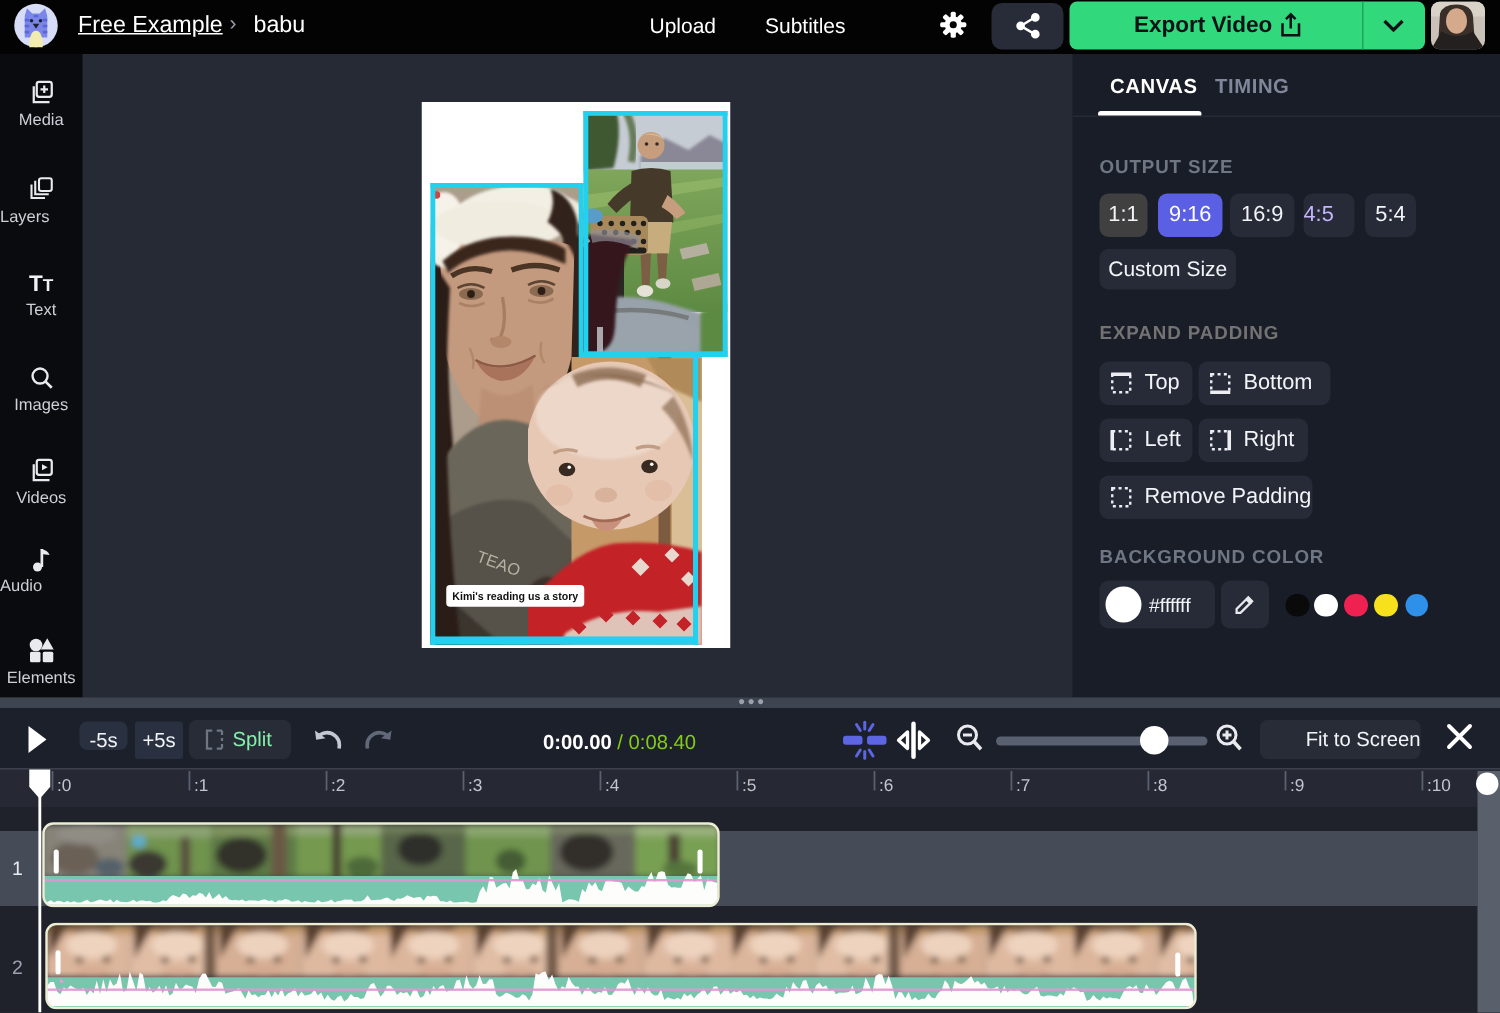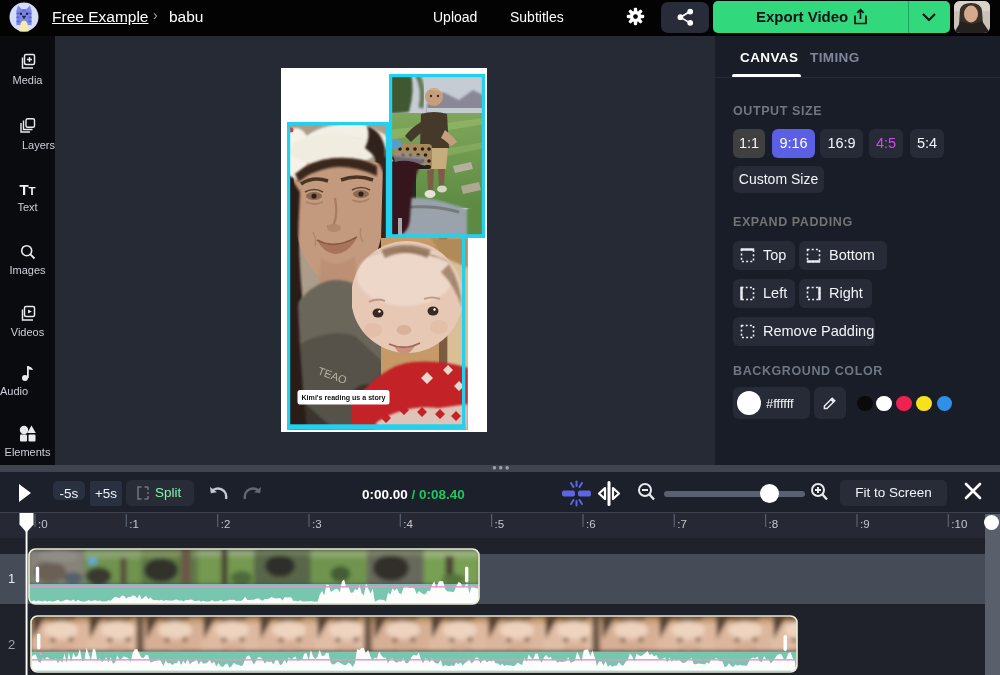"Layers" div.abs { text-align: right -> left }
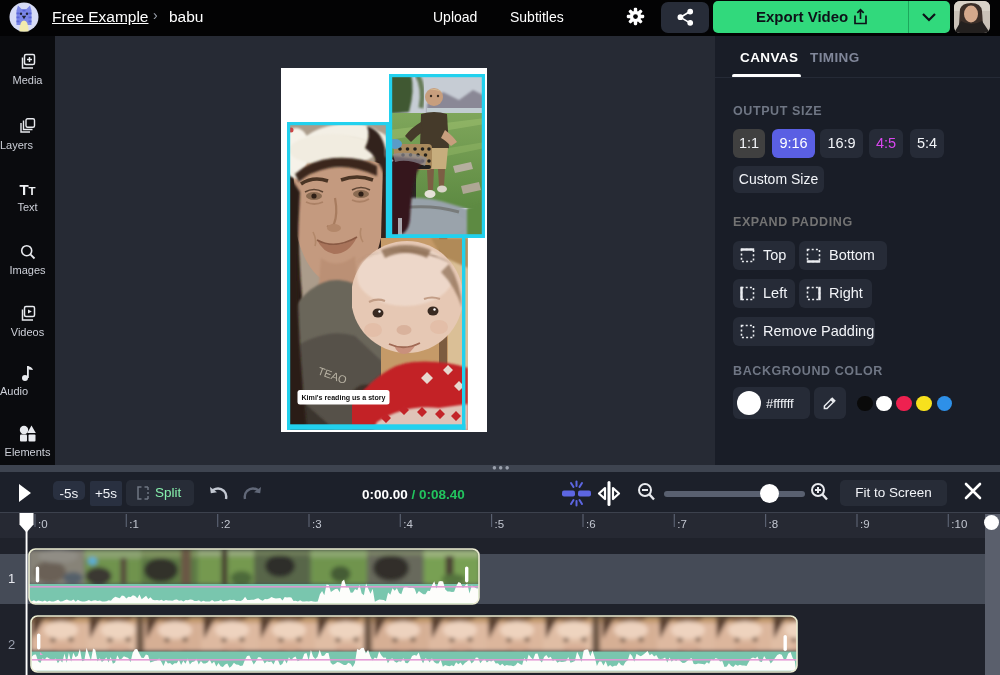"4:5" div.abs { color: #d946ef -> #c4b5fd; text-align: center -> none }
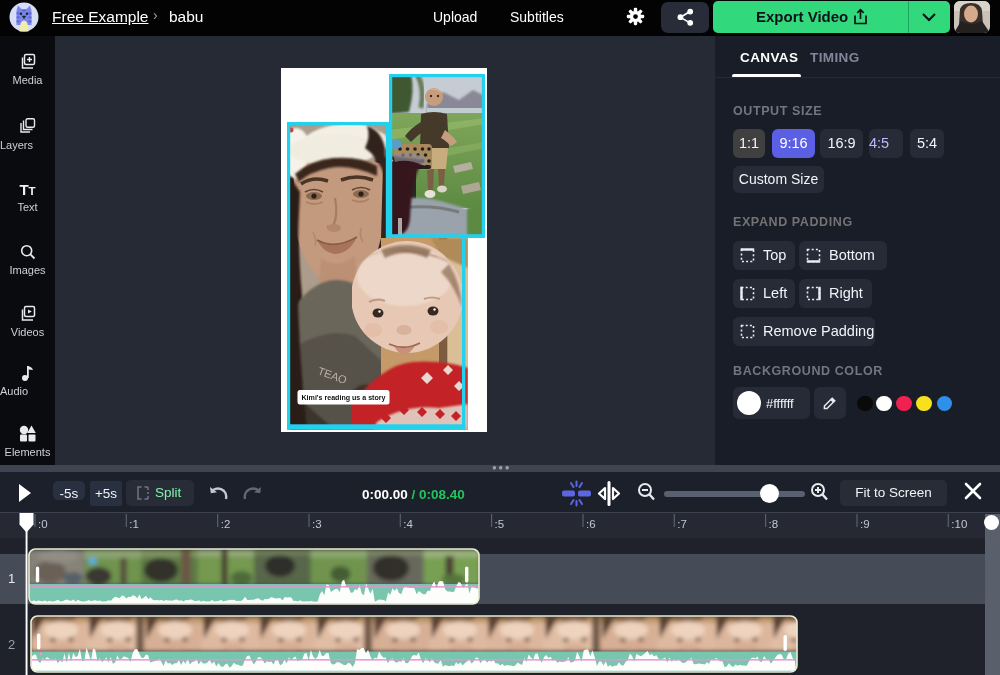"/ 0:08.40" span { color: #22c55e -> #84cc16; font-weight: 700 -> 400 }
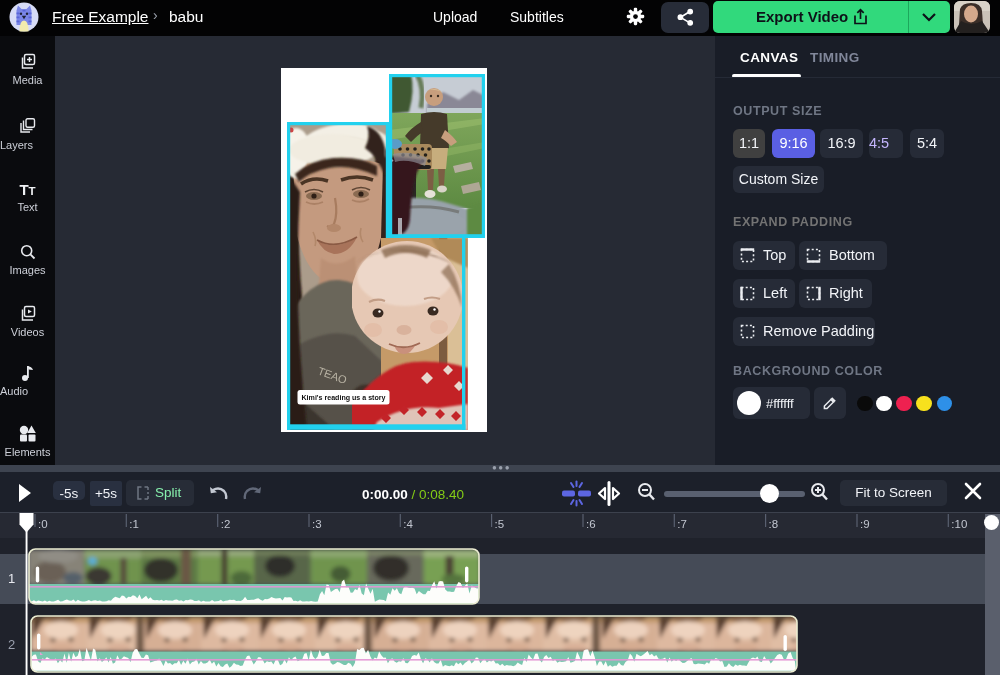"Fit to Screen" div.abs { text-align: center -> right }
